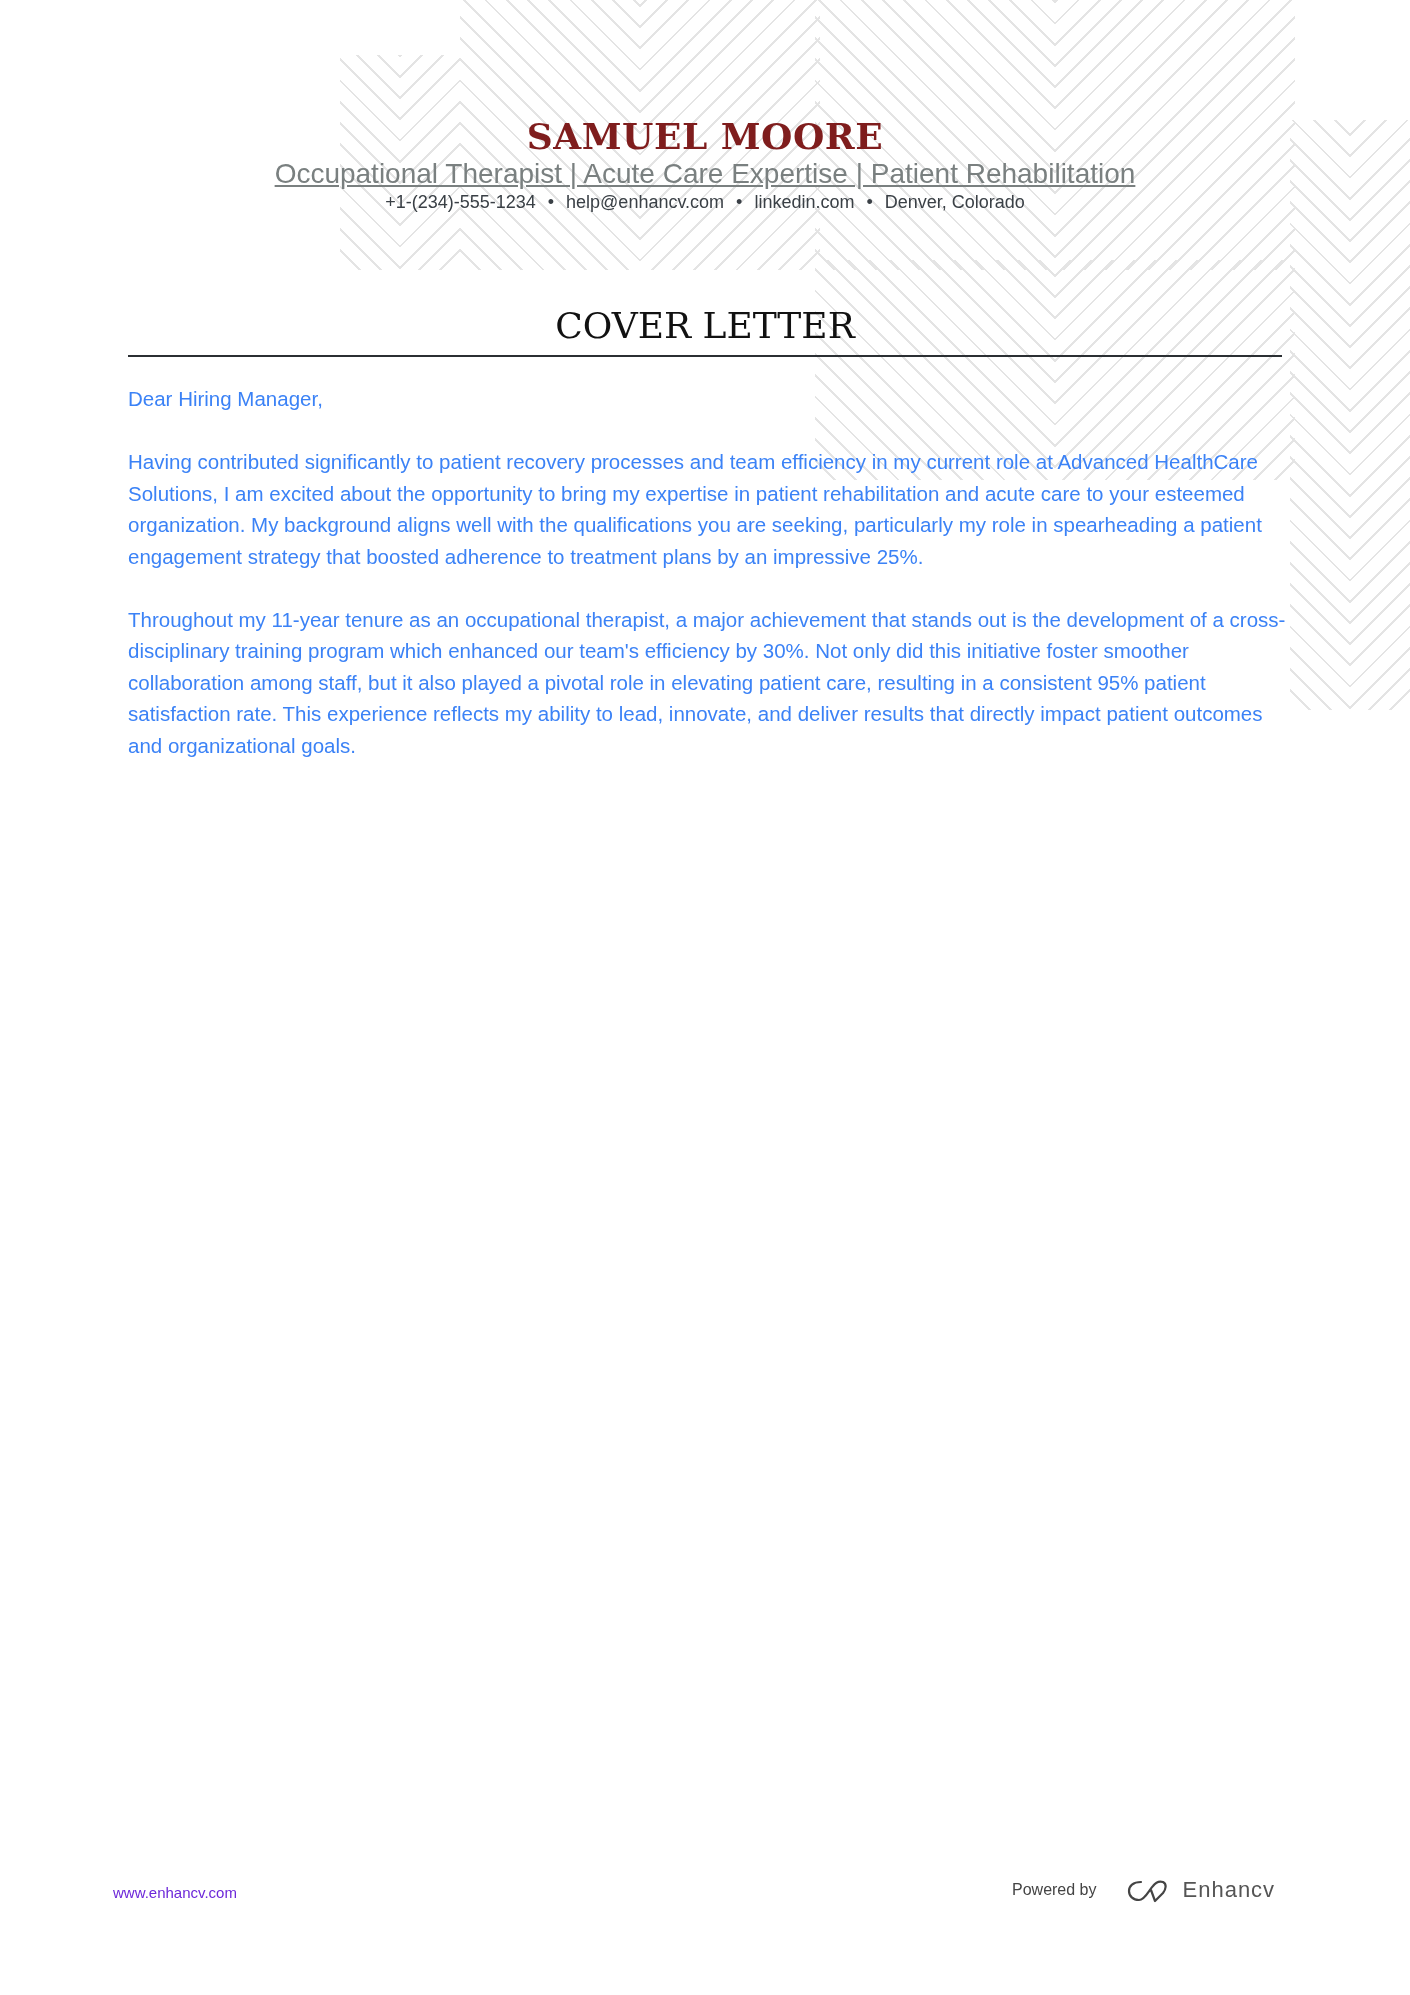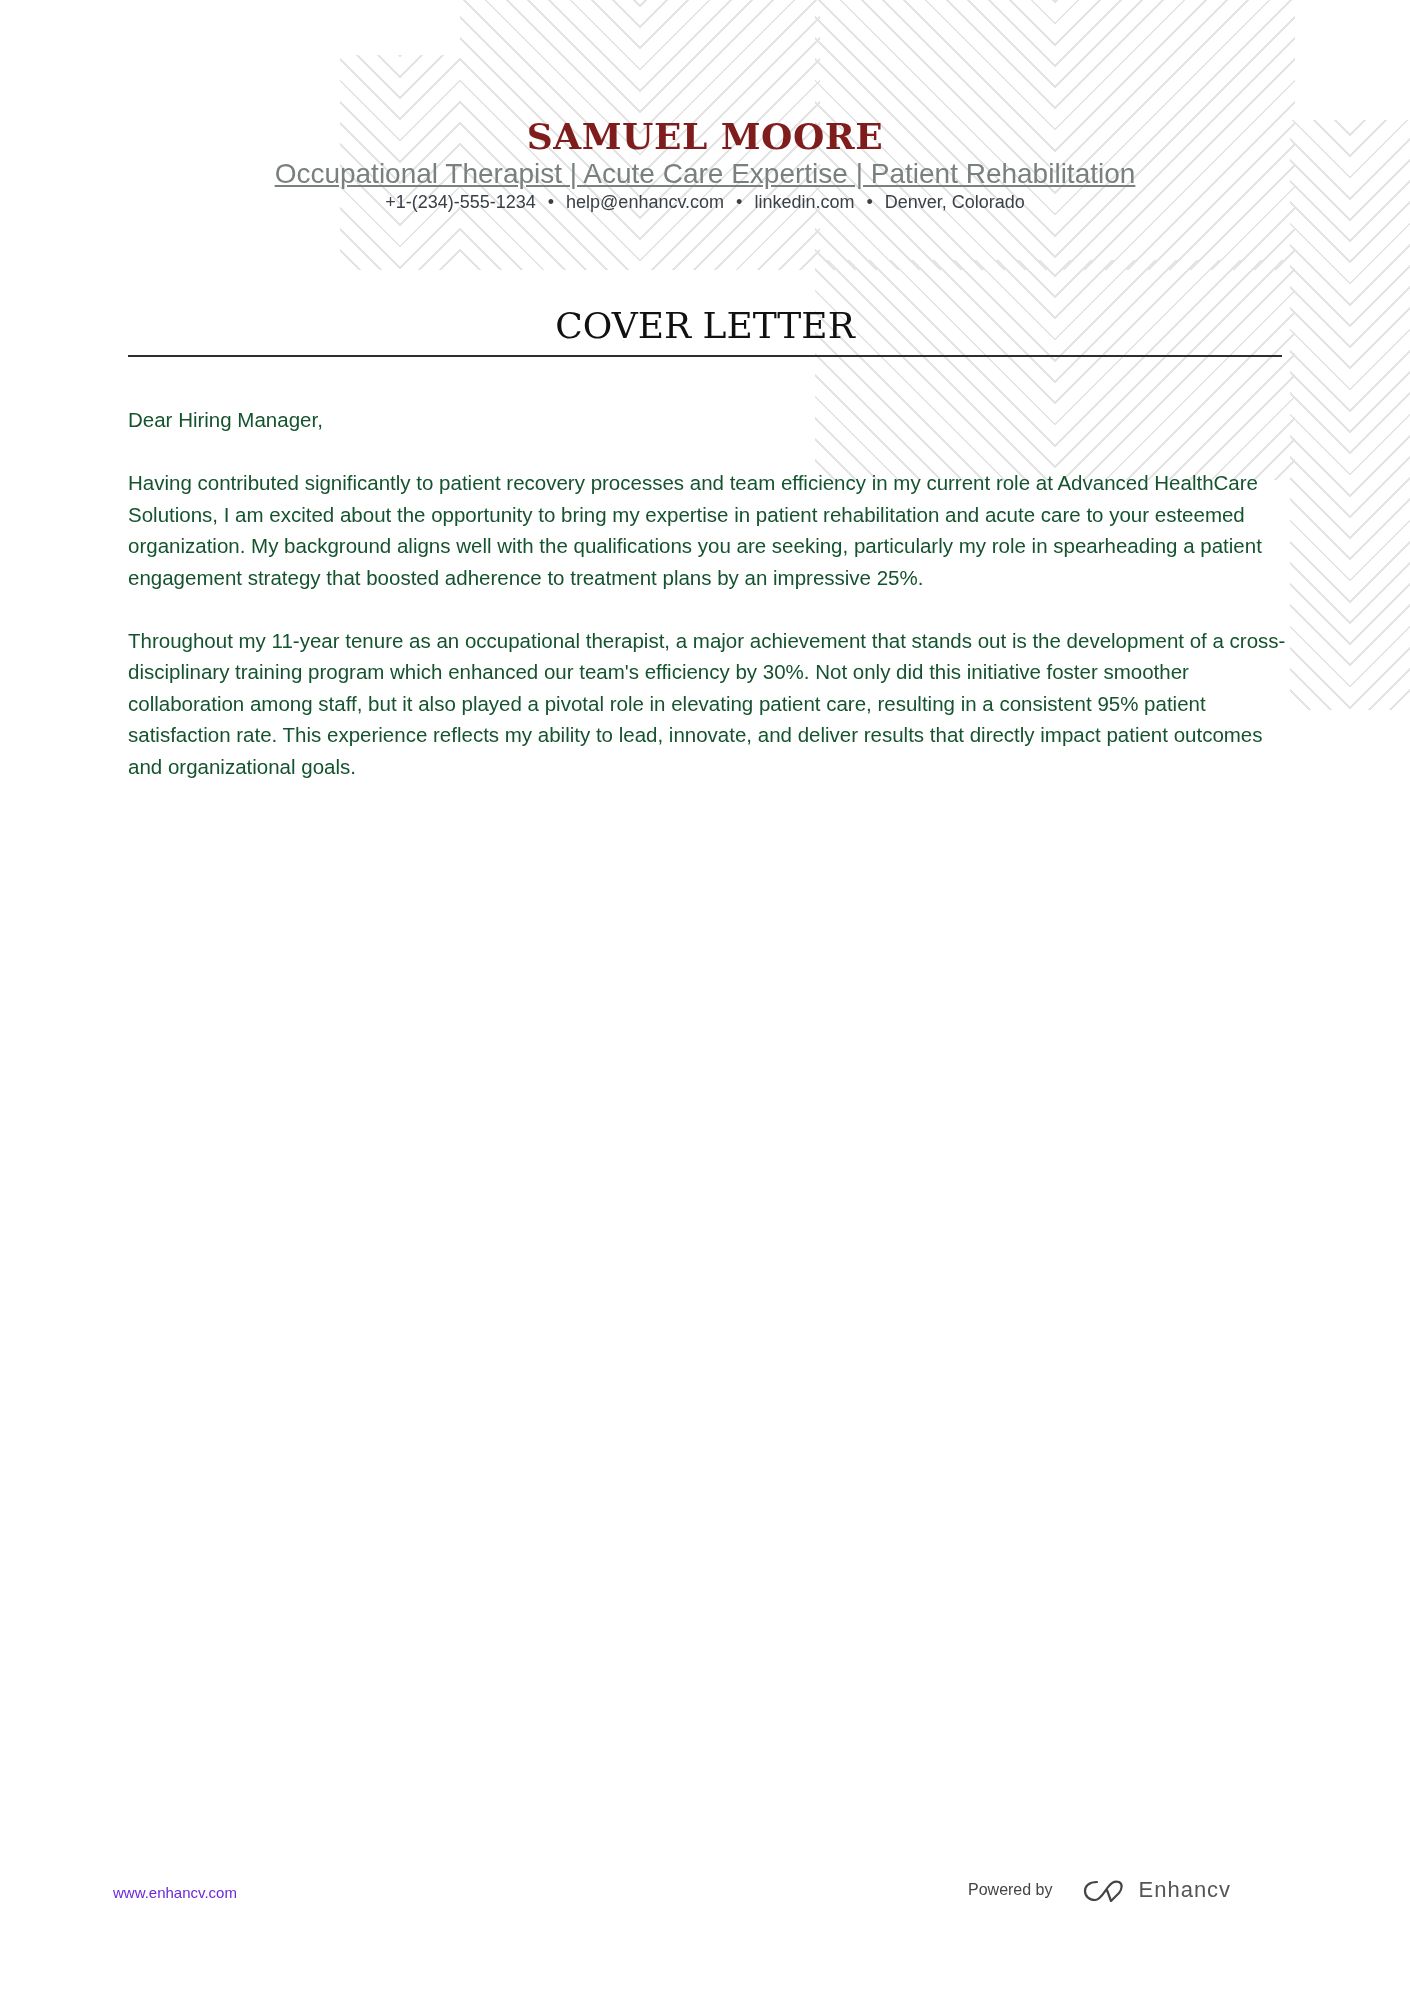"Dear Hiring Manager," .body-text { color: #14532d -> #3b82f6; top: 404px -> 383px }
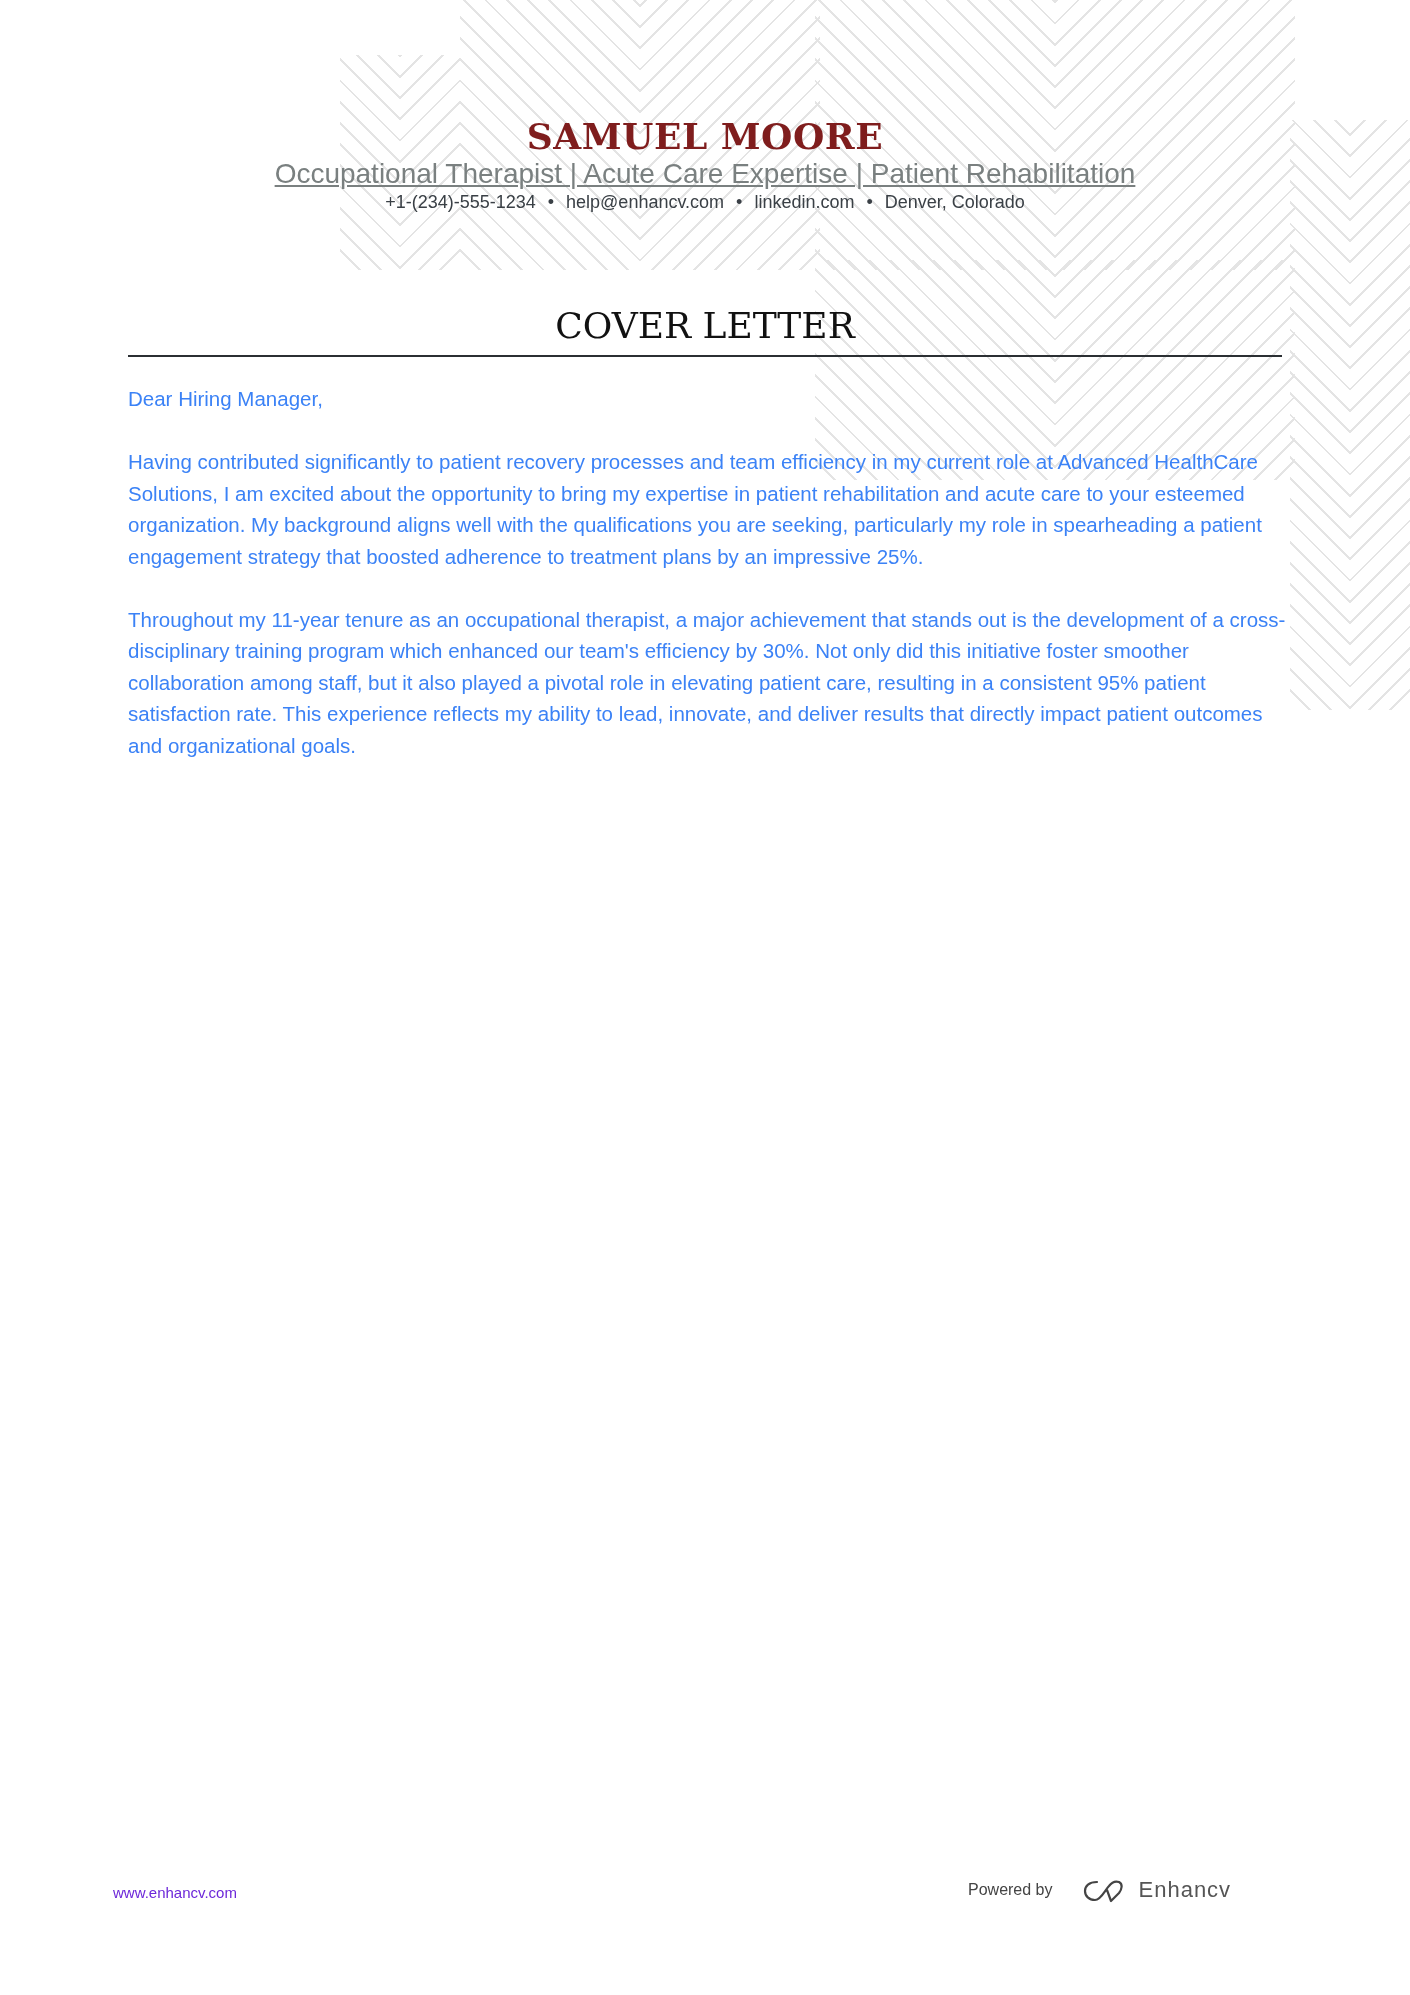"Powered by" .footer-right { left: 968px -> 1012px }
